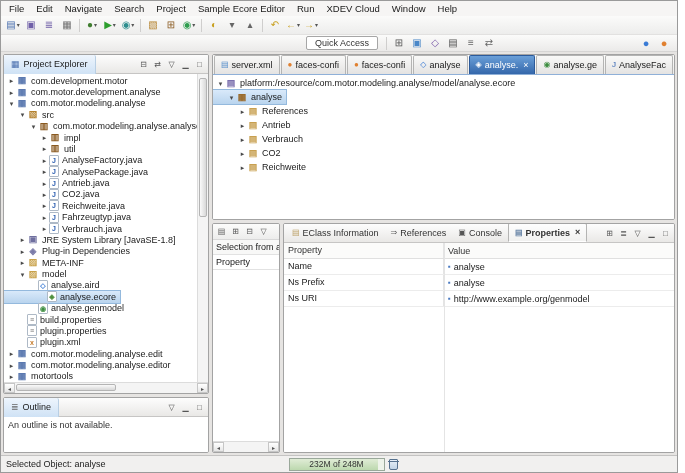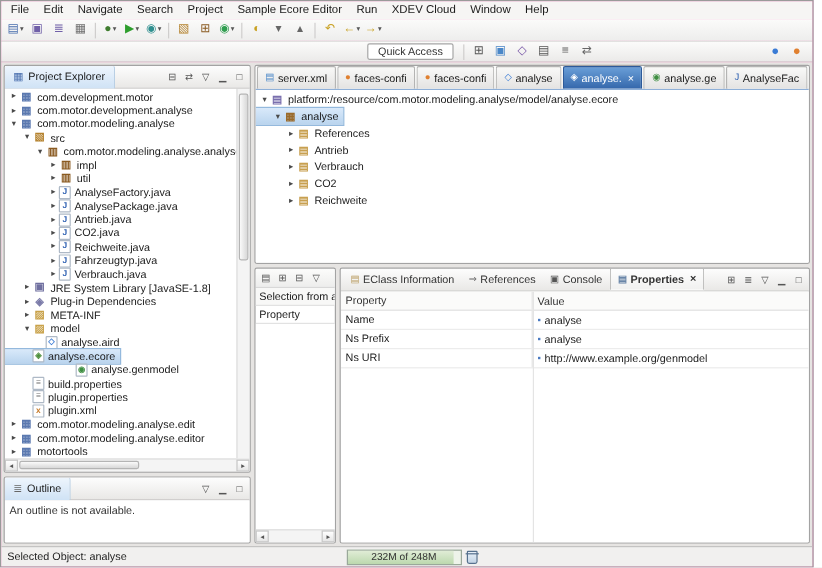"analyse.ecore" div.tree-row { padding-left: 14px -> 34px }
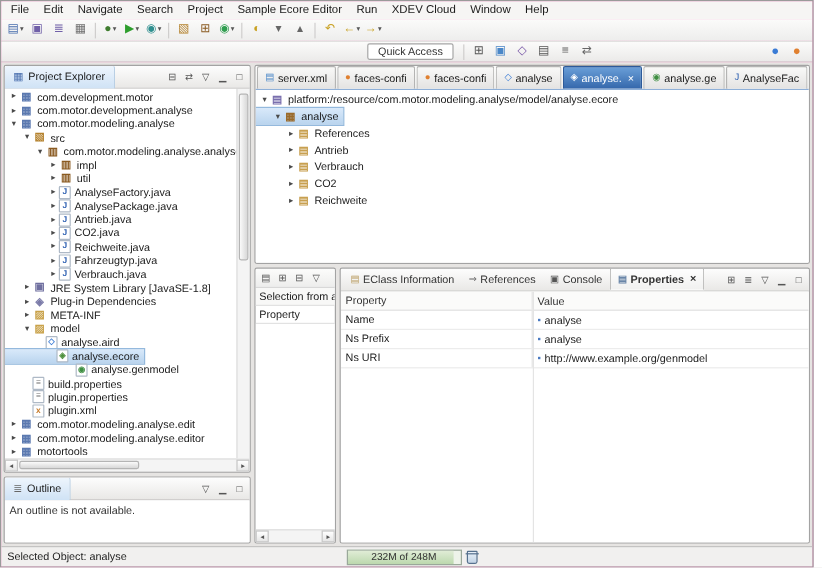"analyse.genmodel" div.tree-row { margin-left: 25px -> none }
